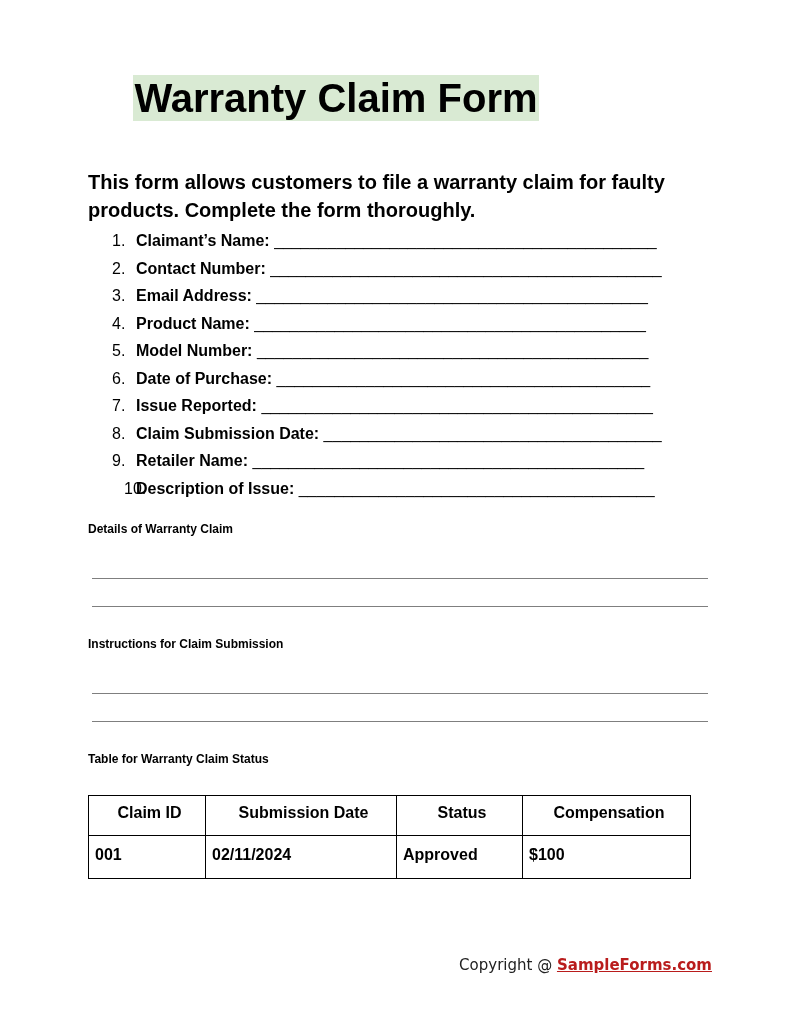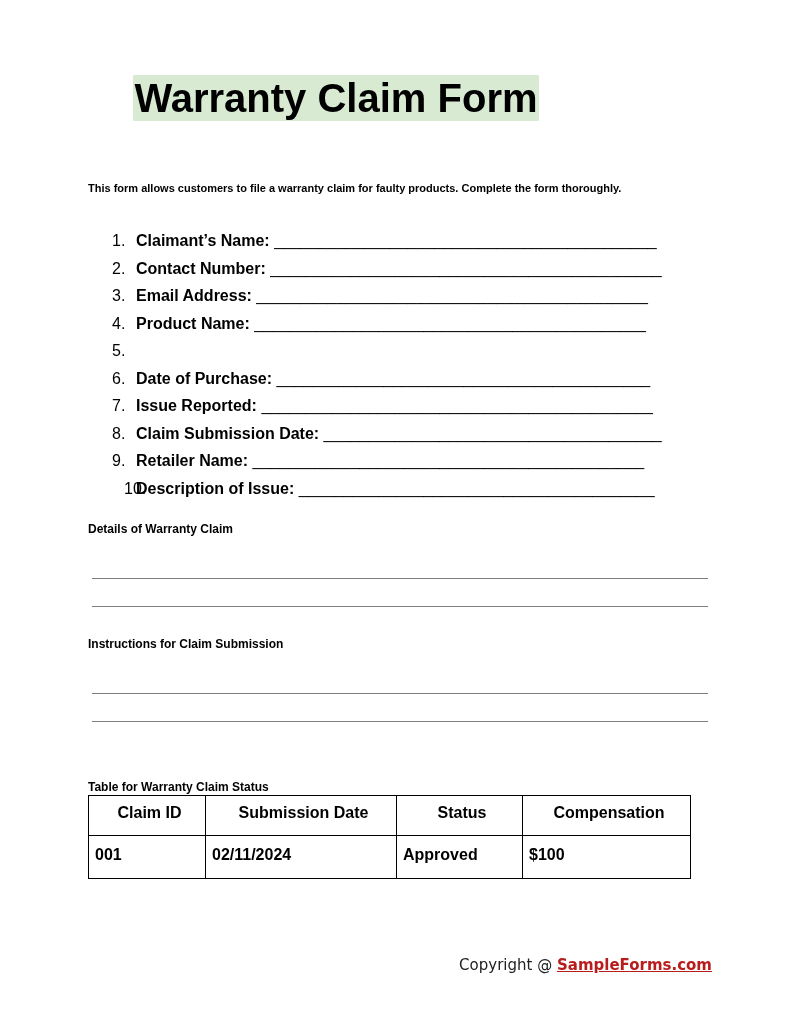"This form allows customers to" .intro { font-size: 11px -> 20px; top: 174px -> 168px }
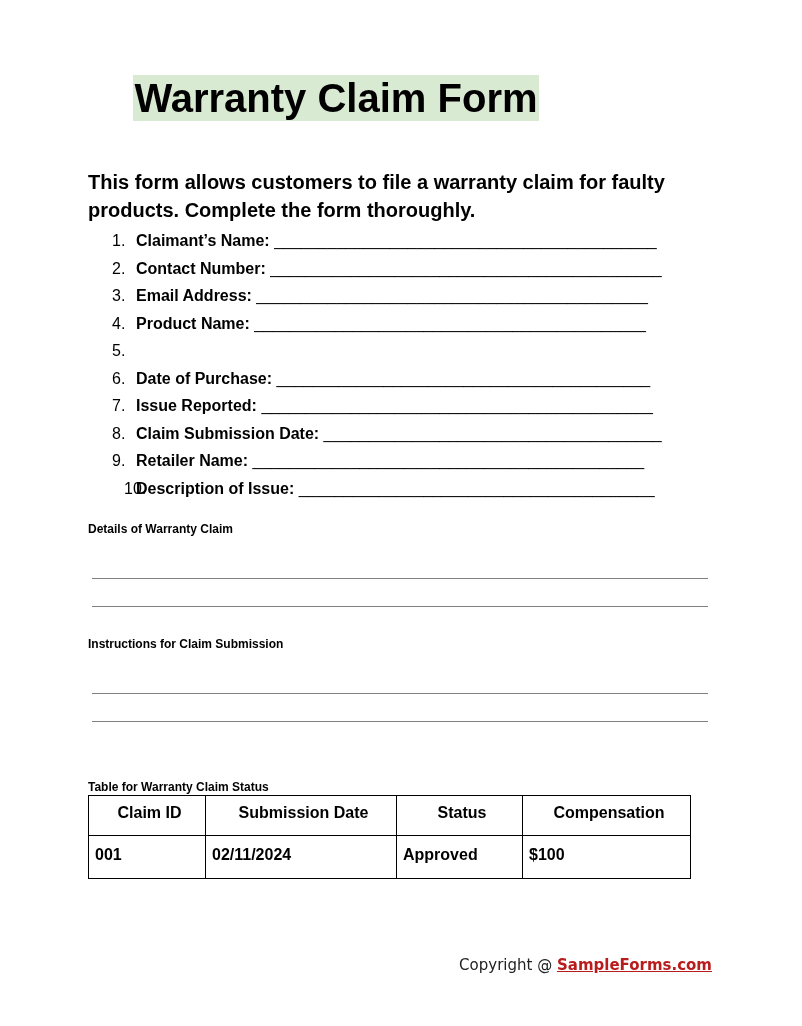"Model Number:" span.lbl { html: none -> <span><span>Model Number:</span> <span>____________________________________________</span></span> }
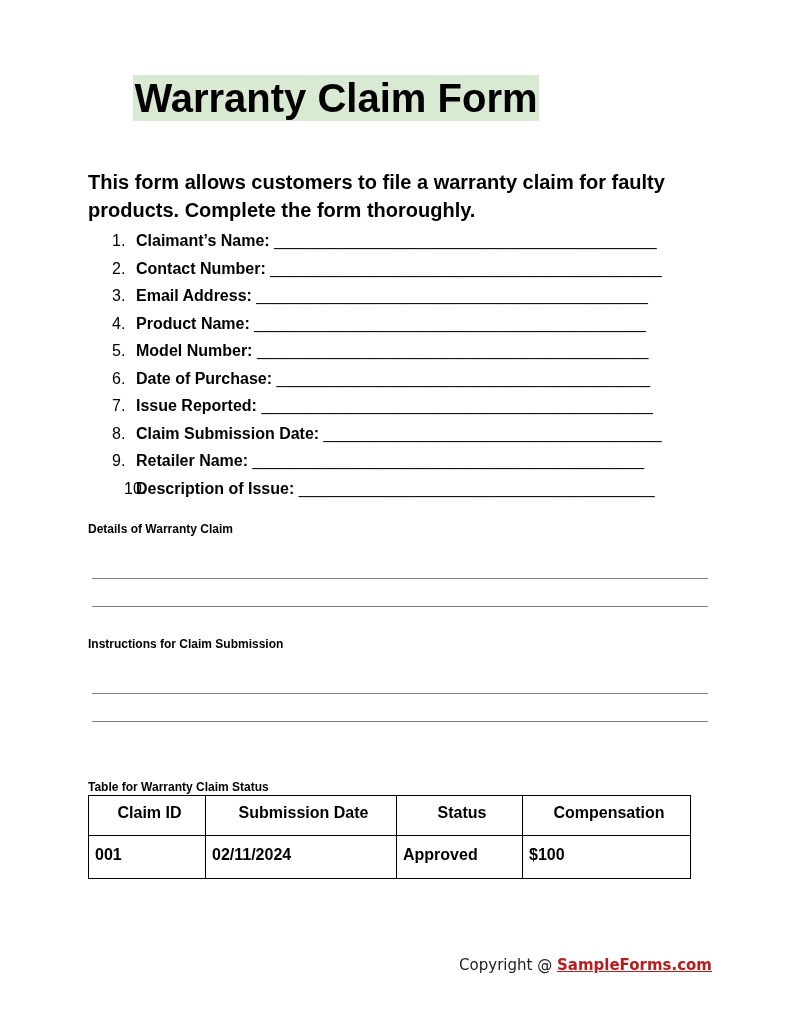"Table for Warranty Claim Status" div.section-h { top: 780px -> 752px }
